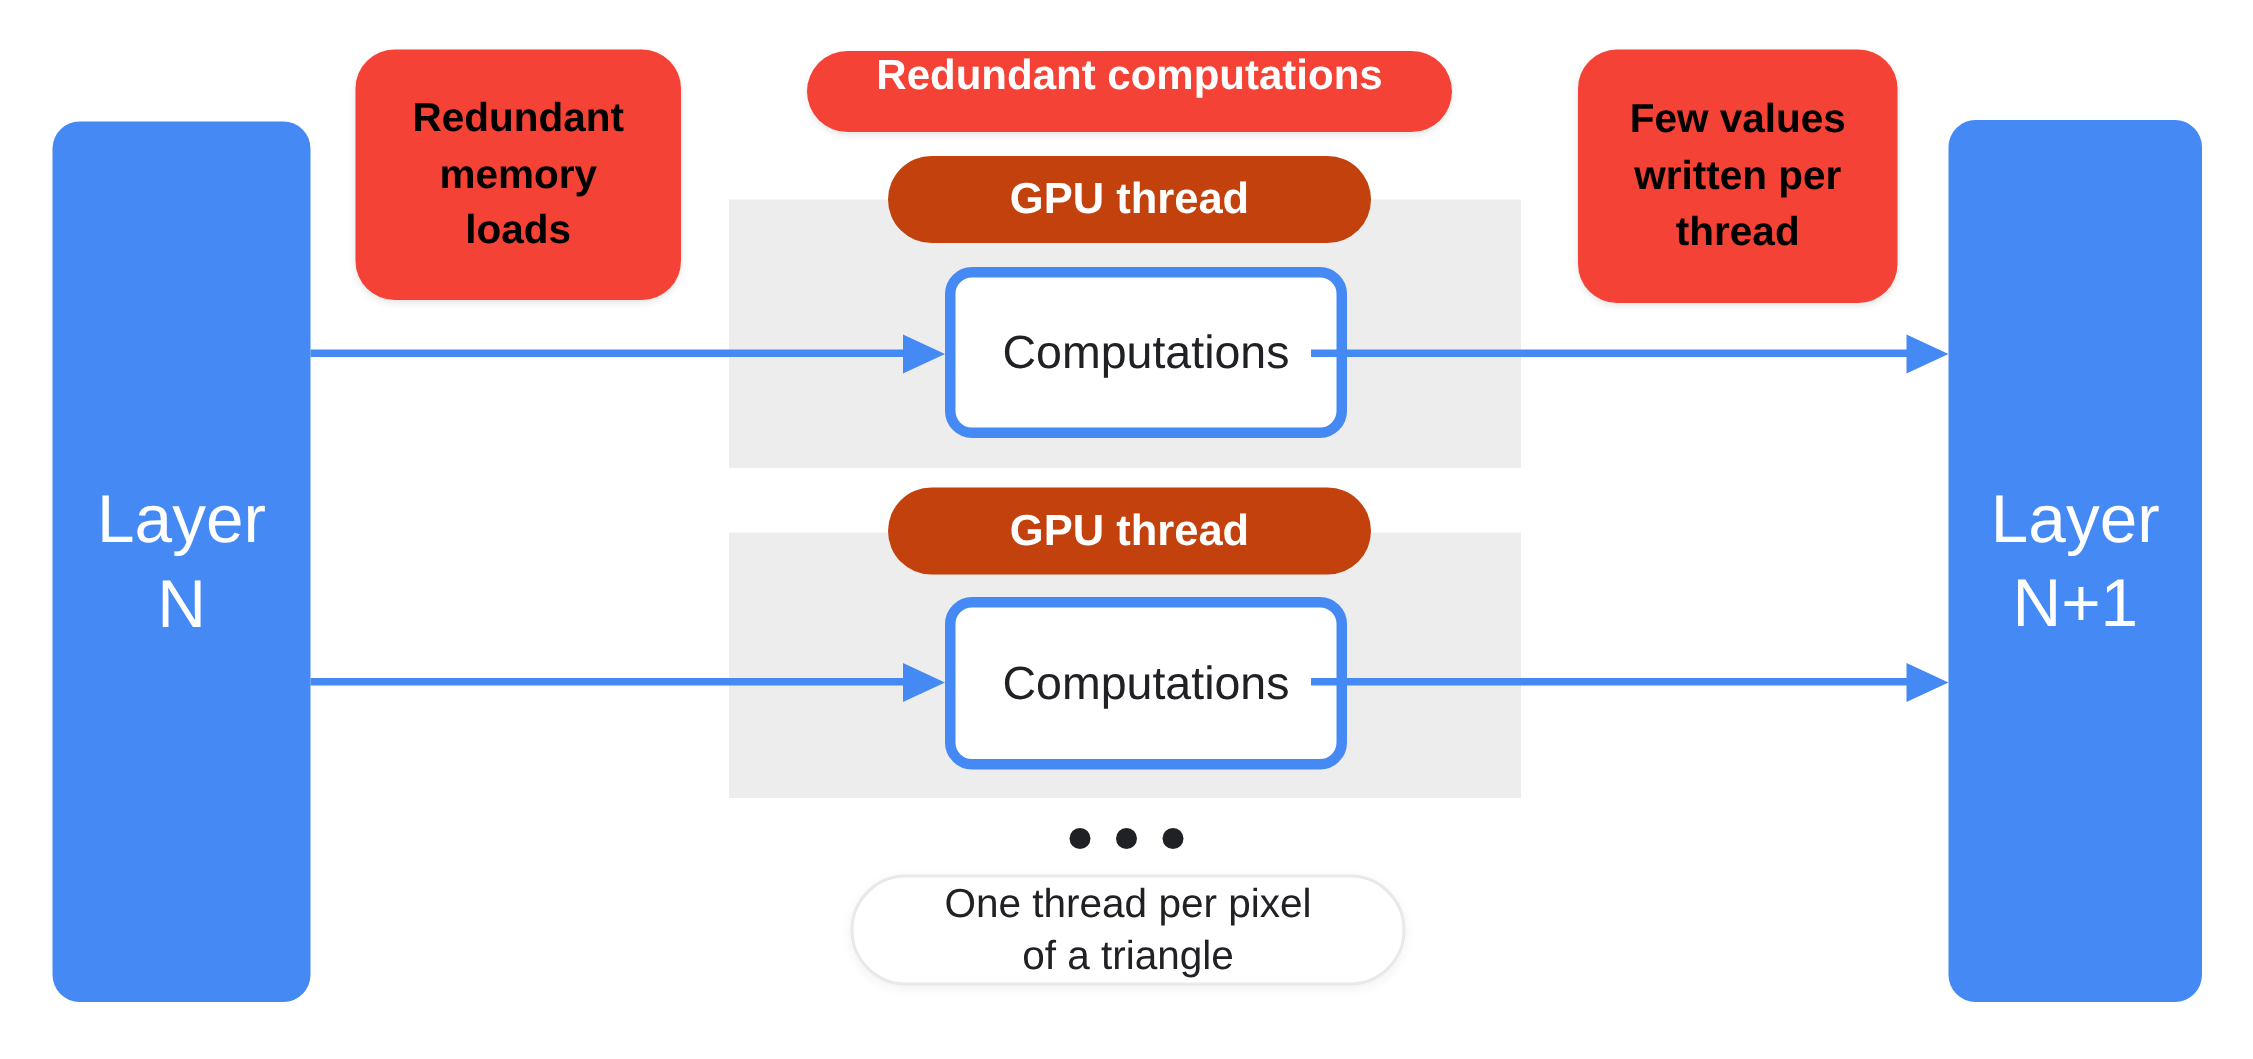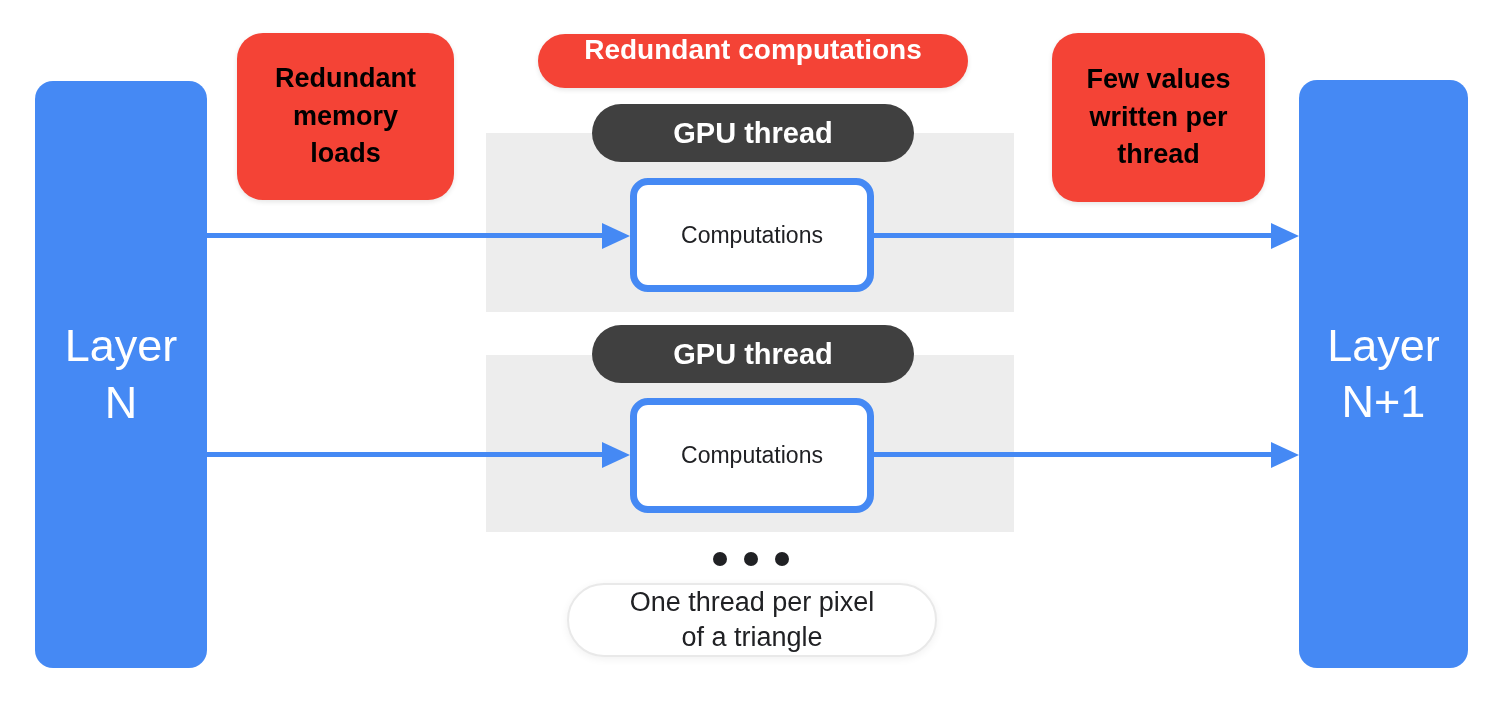"GPU thread" .gpu-pill { background: #404040 -> #c2410c }
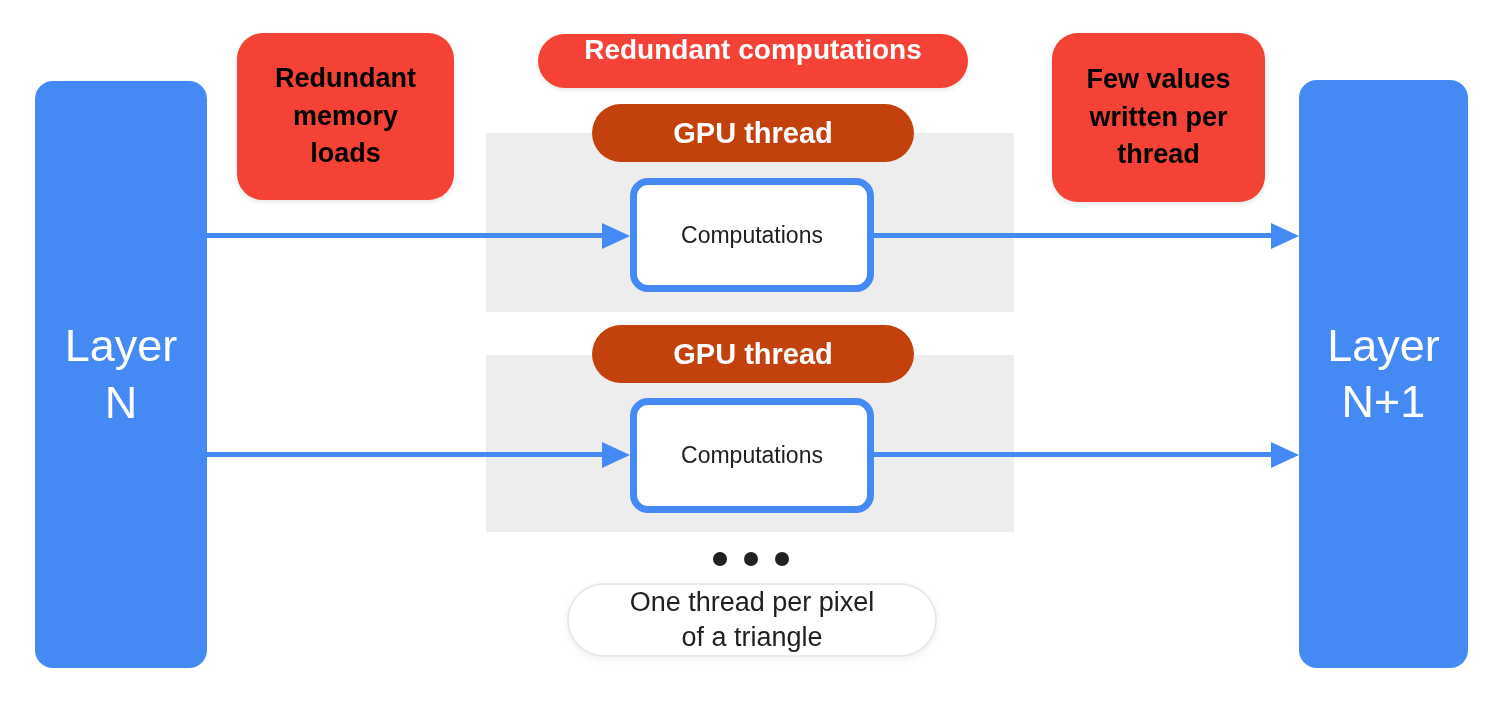"Computations" .comp-box { font-size: 23px -> 31px; width: 244px -> 268px }
